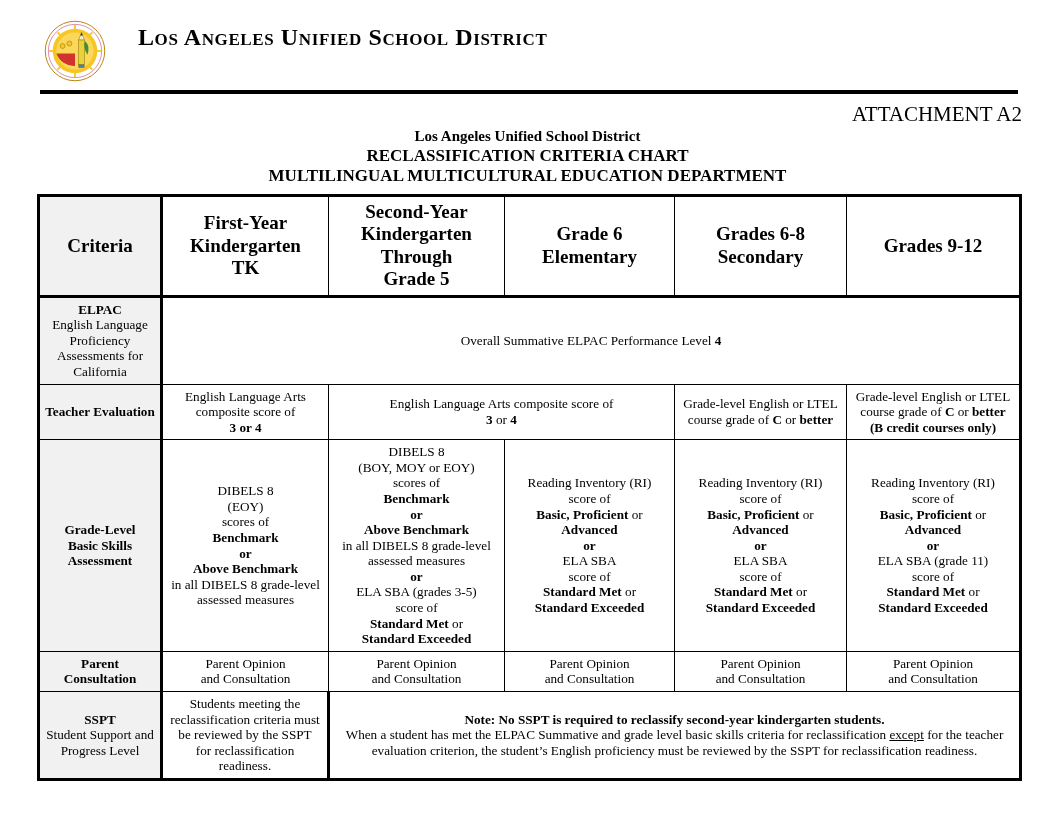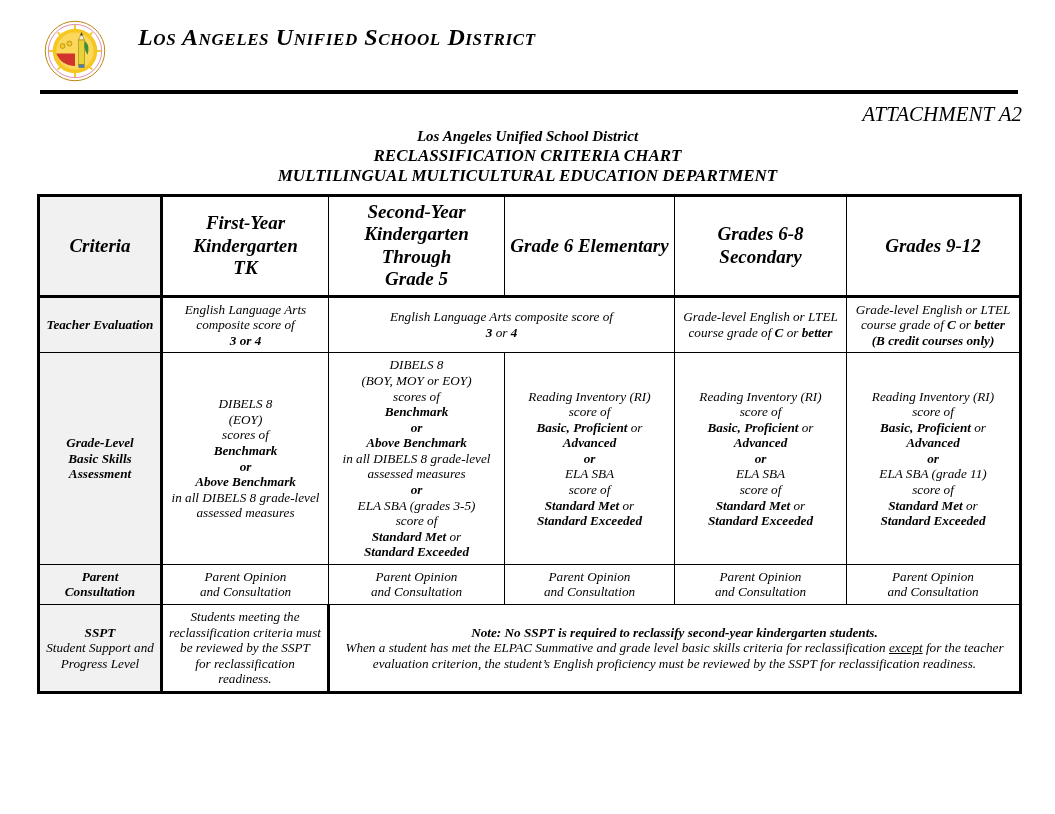"Los Angeles Unified School District" .page { font-style: italic -> none }
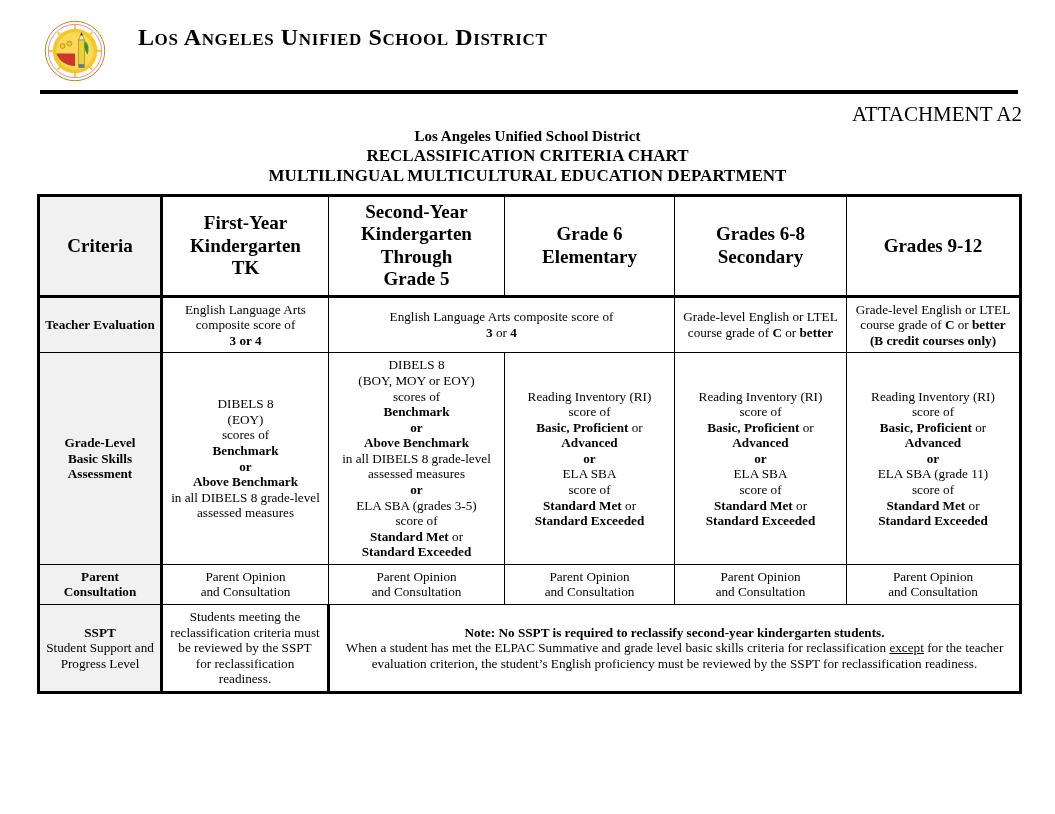"ELPAC" tr { html: none -> <tr> <td> <div>ELPAC</div> <div>English Language</div> <div>Proficiency</div> <div>Assessments for</div> <div>California</div> </td> <td> <span>Overall Summative ELPAC Performance Level </span><span>4</span> </td> </tr> }
